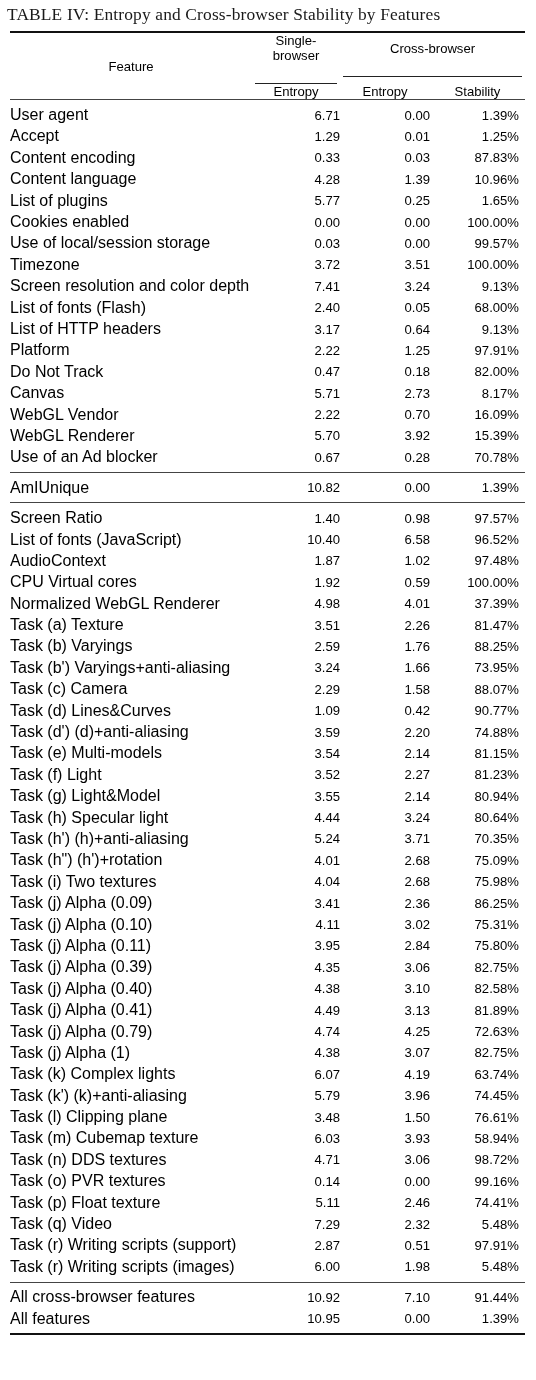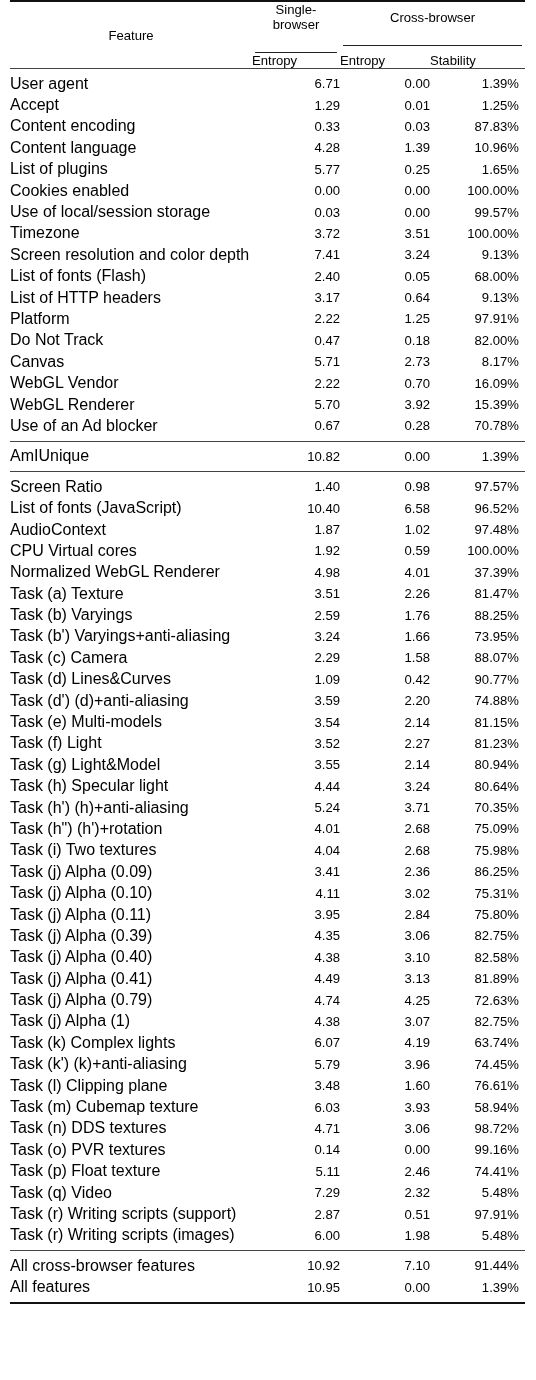"TABLE IV: Entropy and Cross-browser" div.caption { html: none -> <div>TABLE IV: Entropy and Cross-browser Stability by Features</div> }
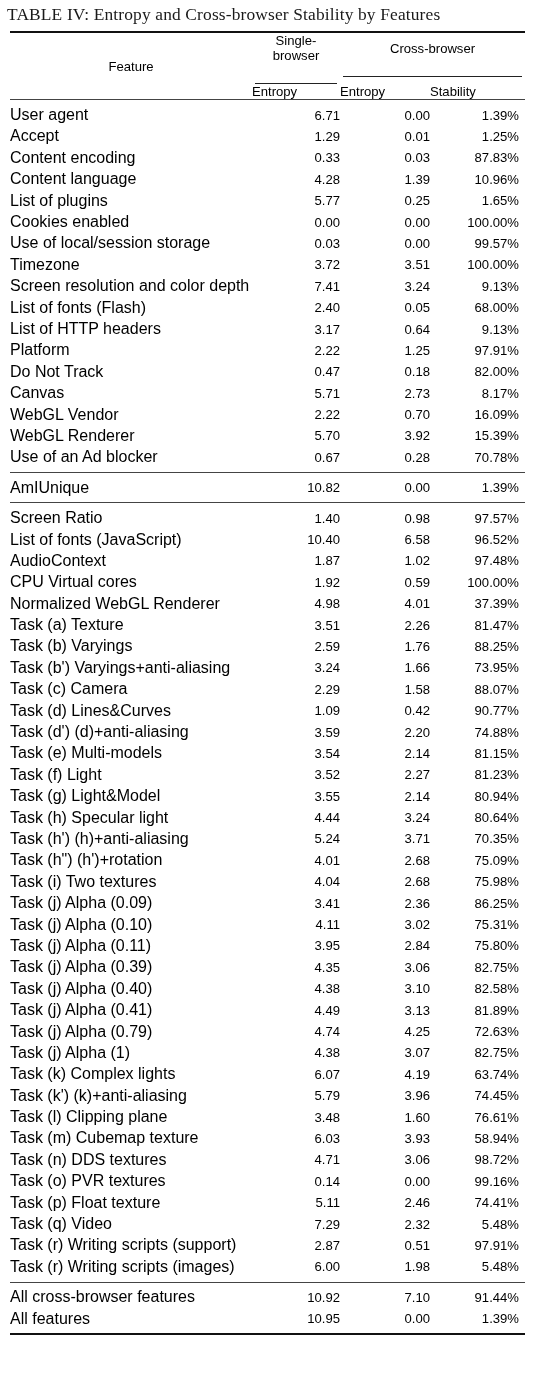"Entropy" .sub-cell { text-align: left -> center }
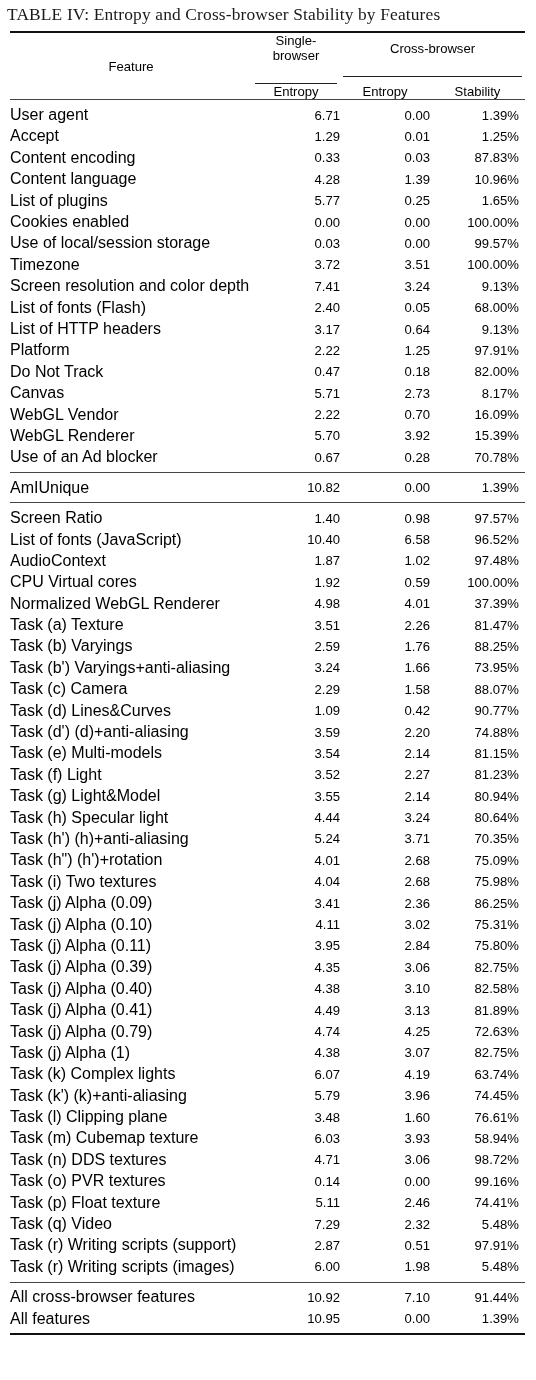"1.60" td.num { text: 1.60 -> 1.50 }
